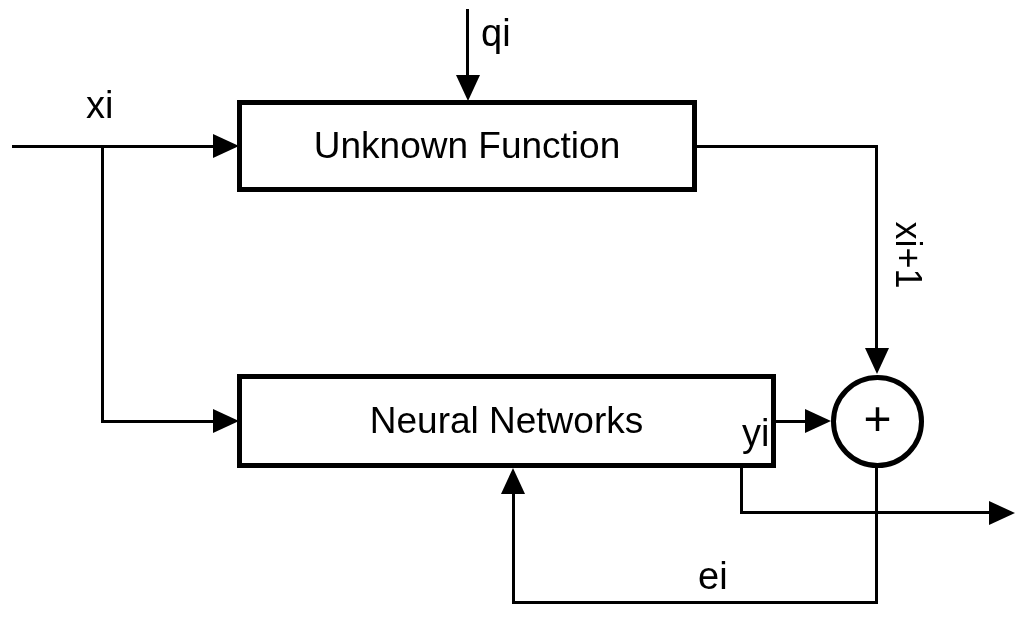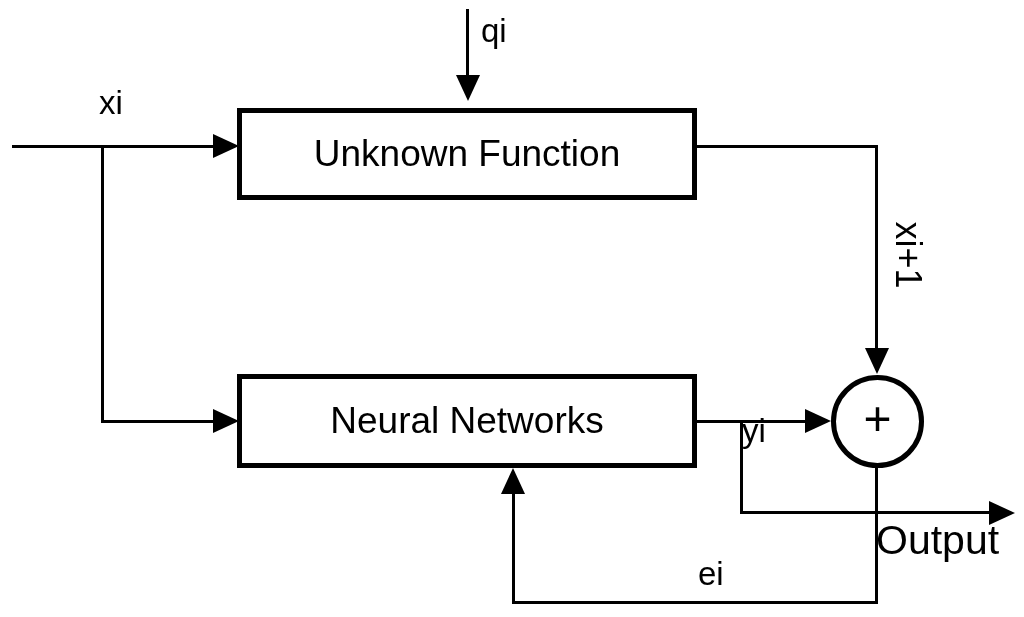"qi" .lbl { font-size: 33px -> 38px }
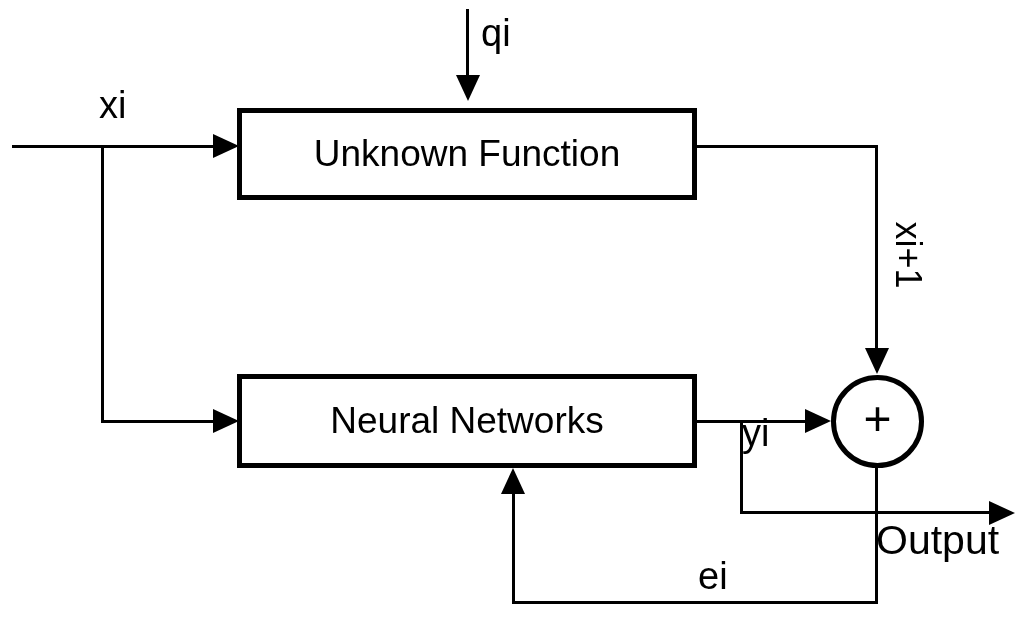"xi" div.lbl { margin-left: 13px -> none }
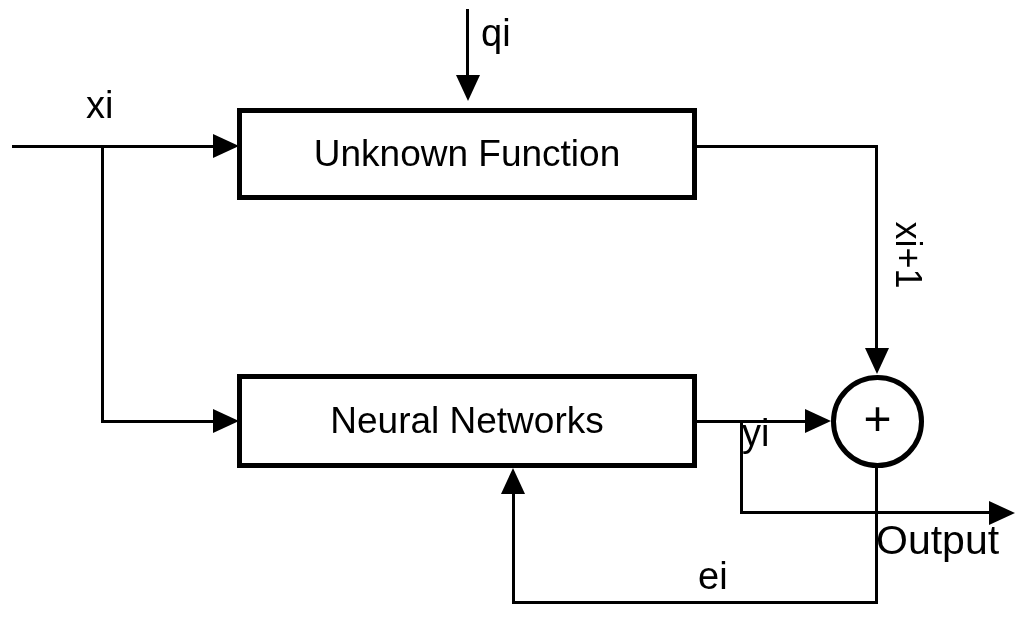"Unknown Function" div.box { margin-top: 8px -> none }
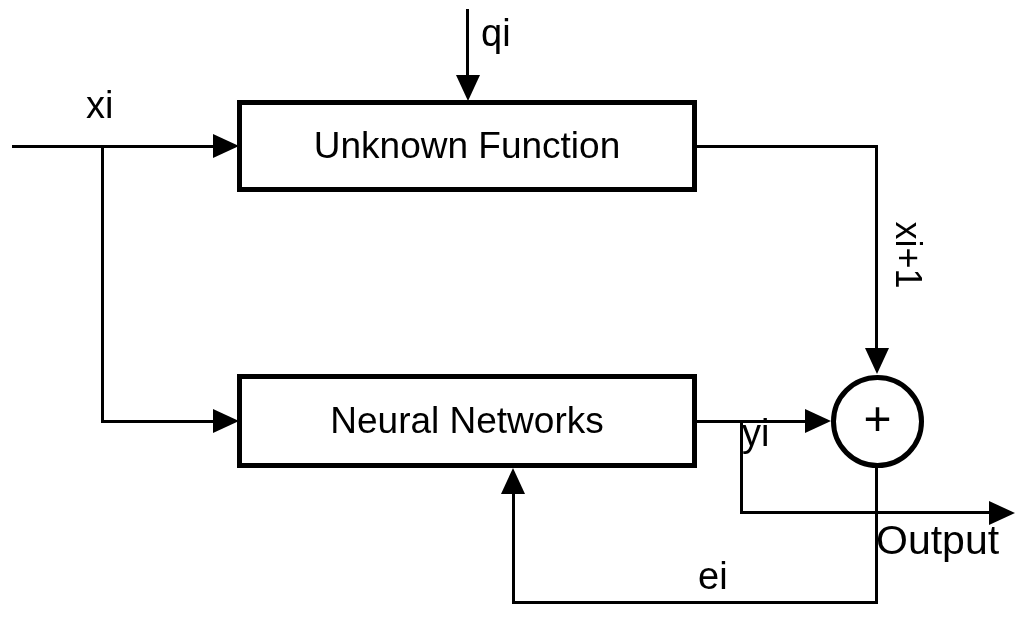"Neural Networks" div.box { width: 460px -> 539px }
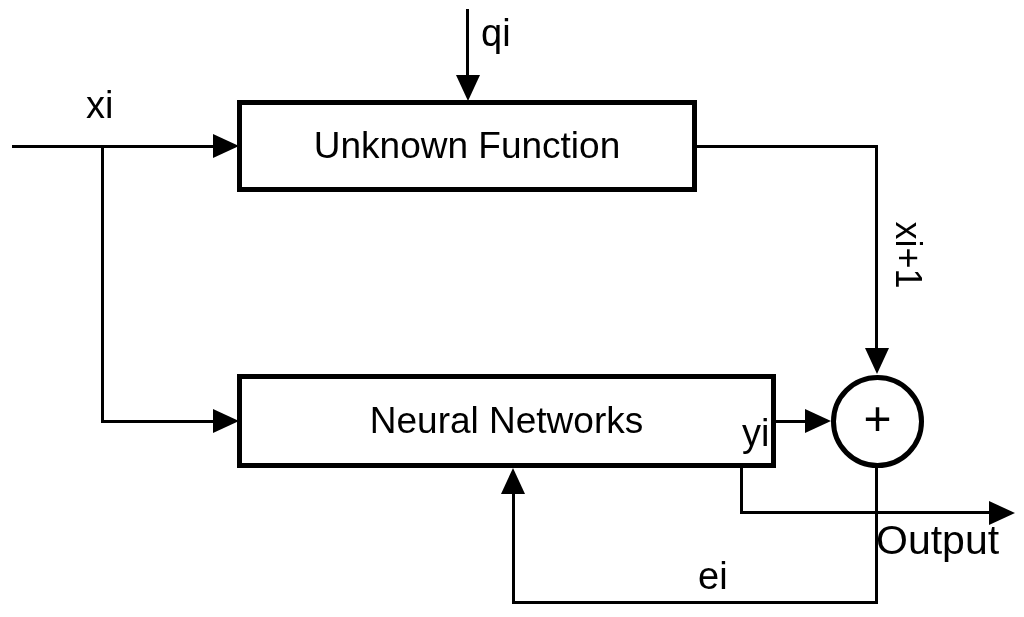"Output" div.lbl { html: <div>Output</div> -> none }
